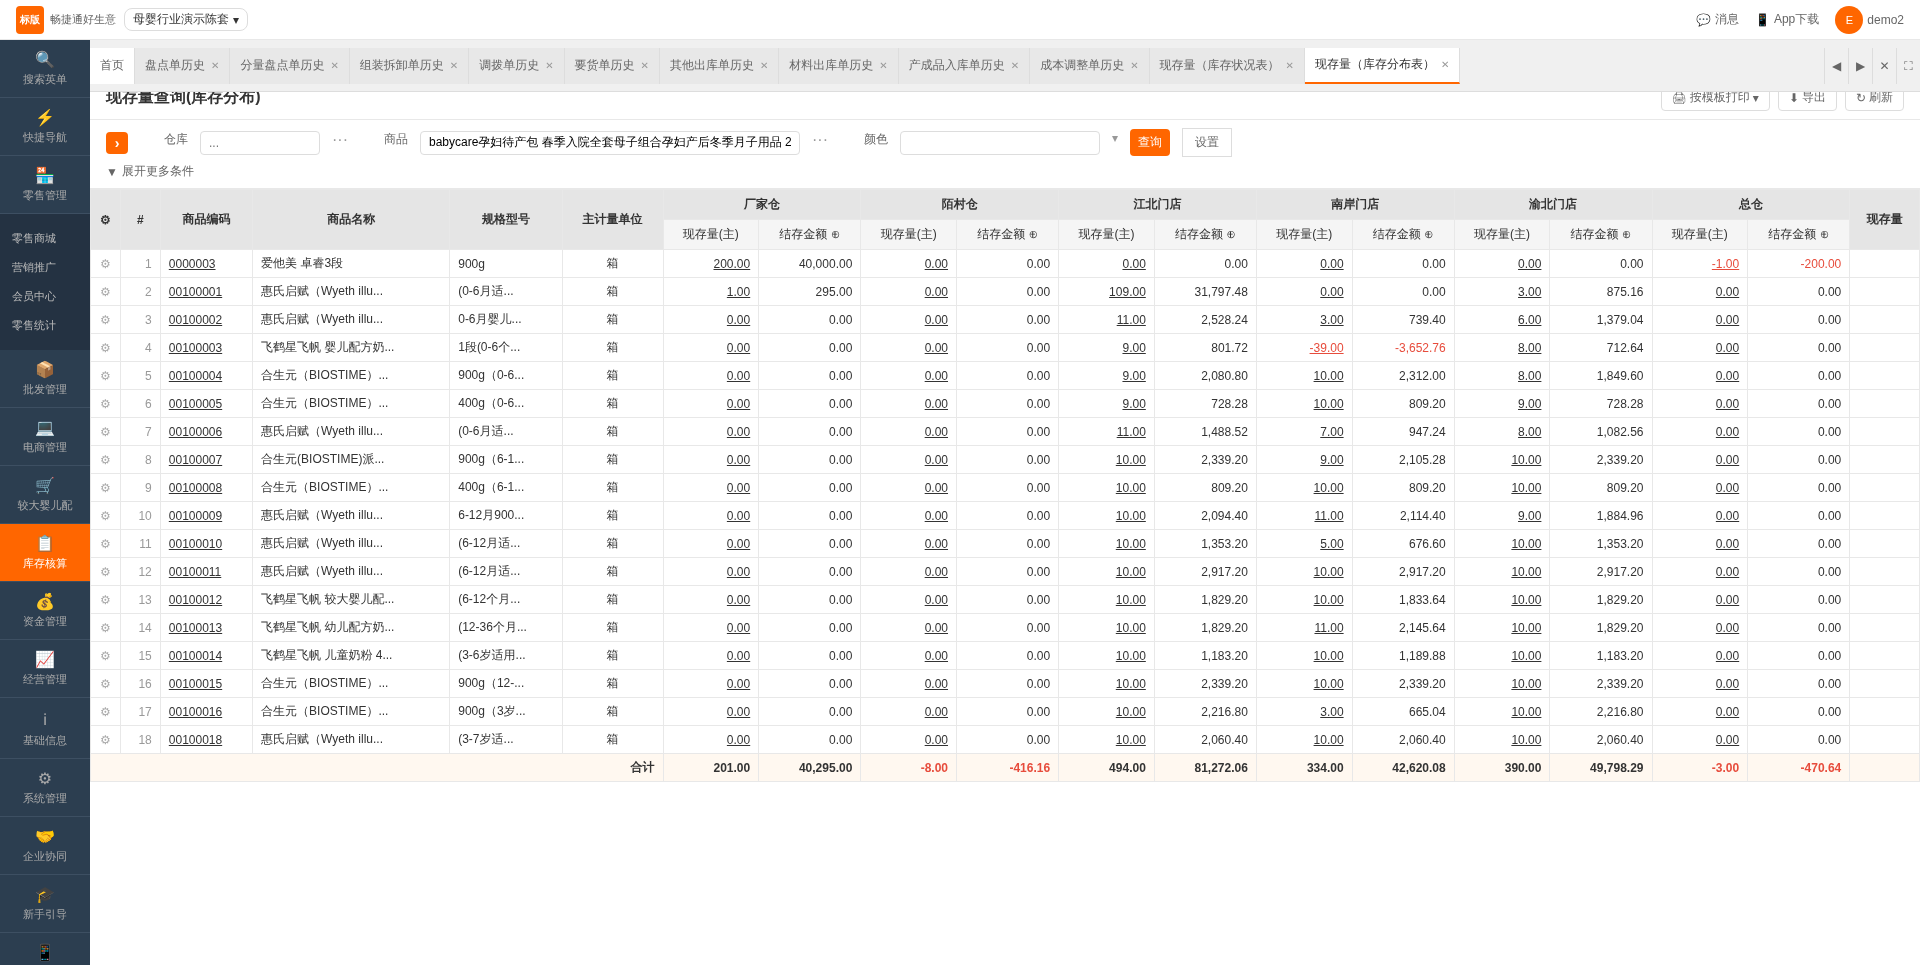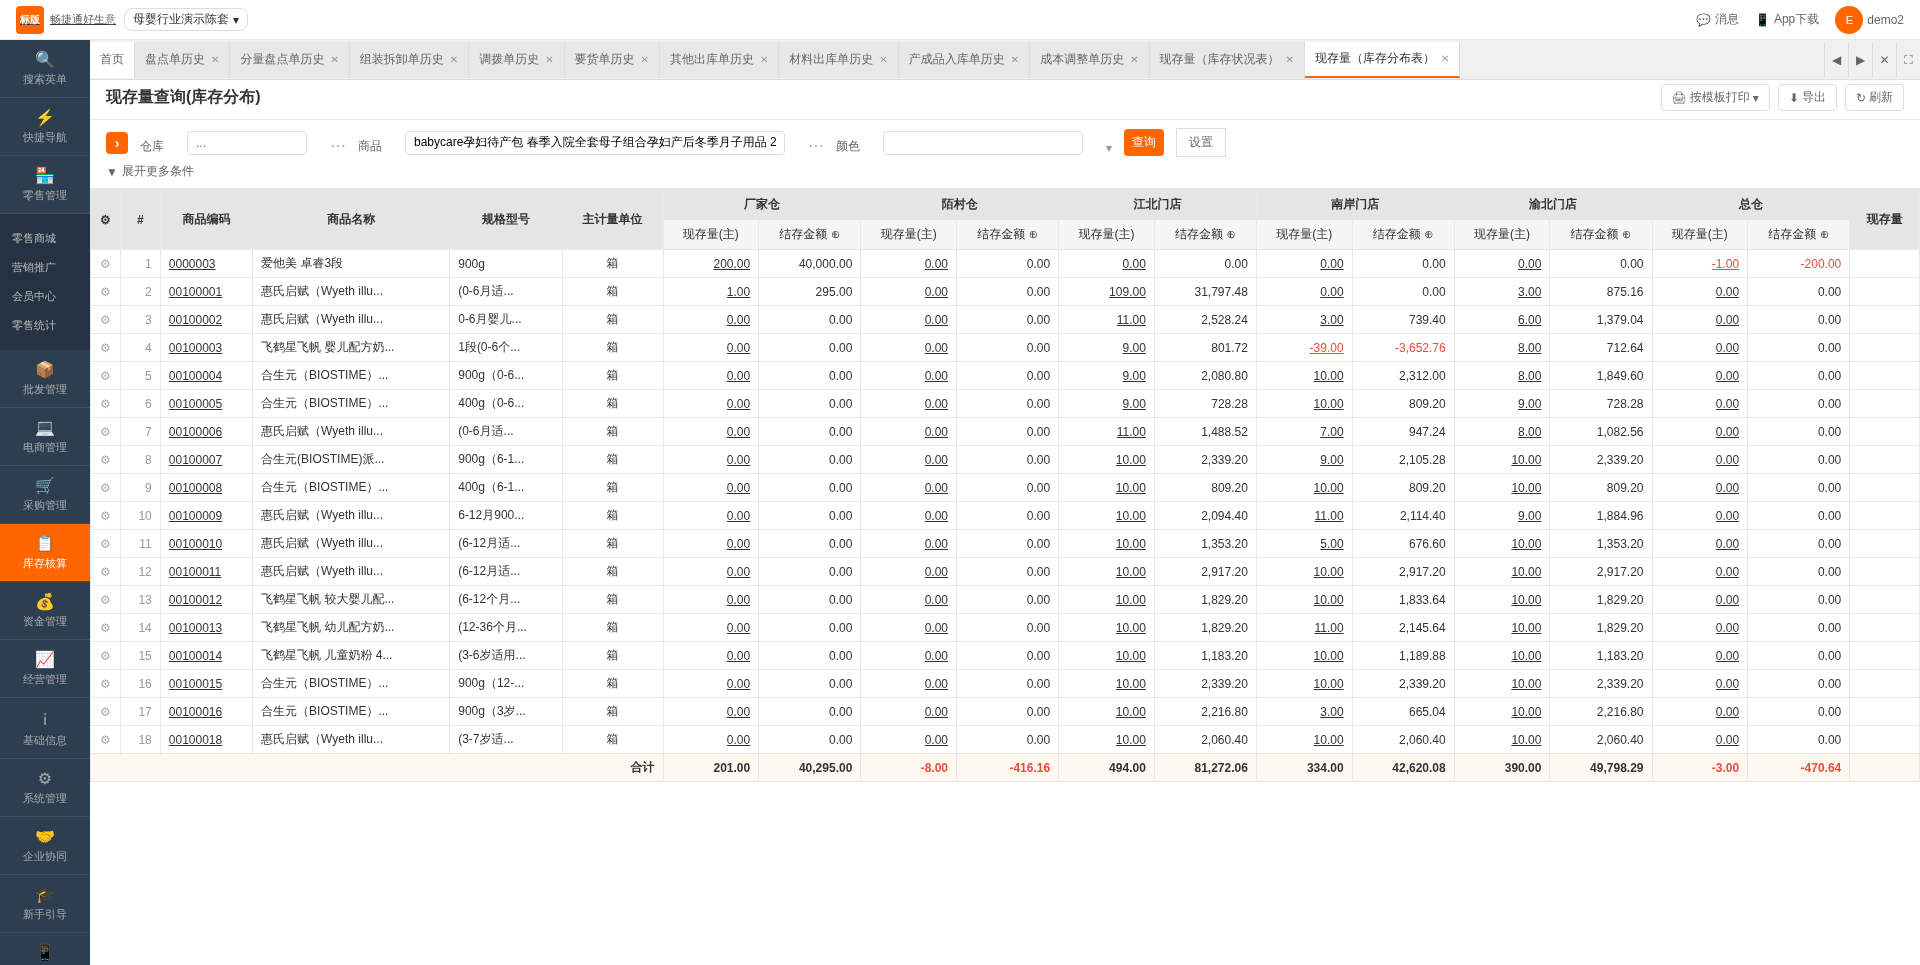"标版" .logo-area { text-decoration: underline -> none }
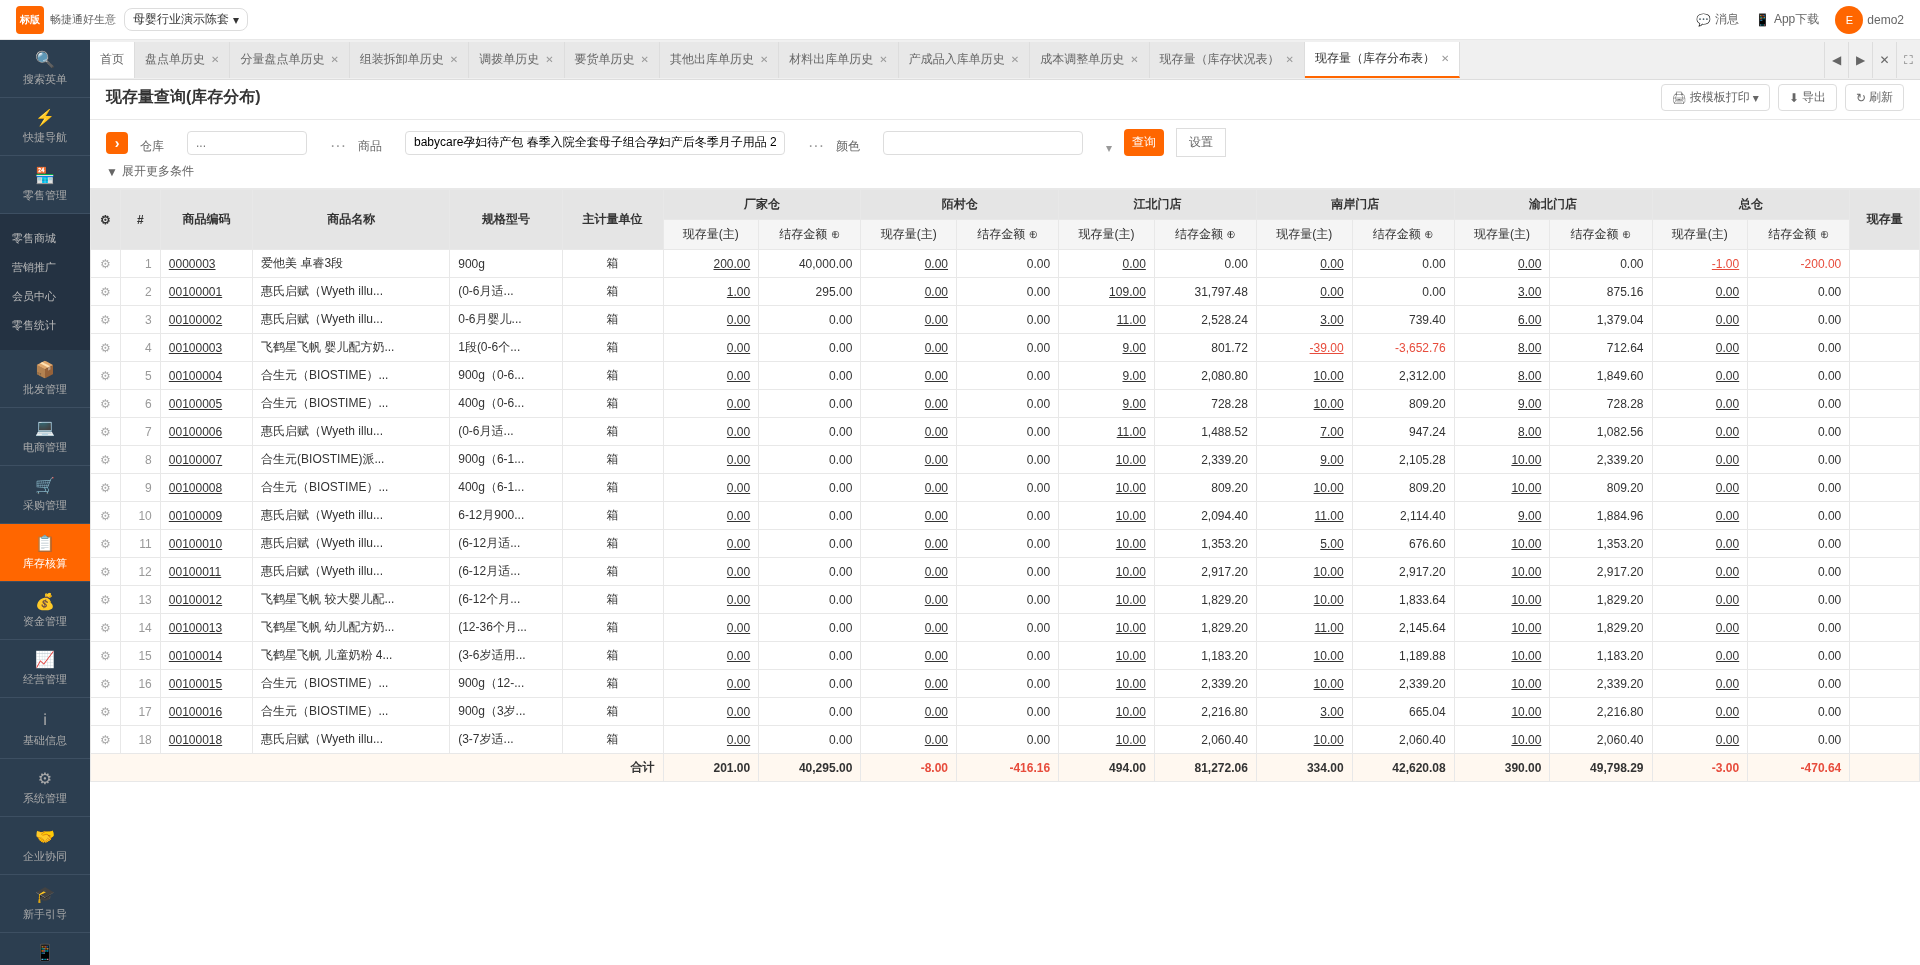"首页" .nav-tabs { height: 40px -> 52px }
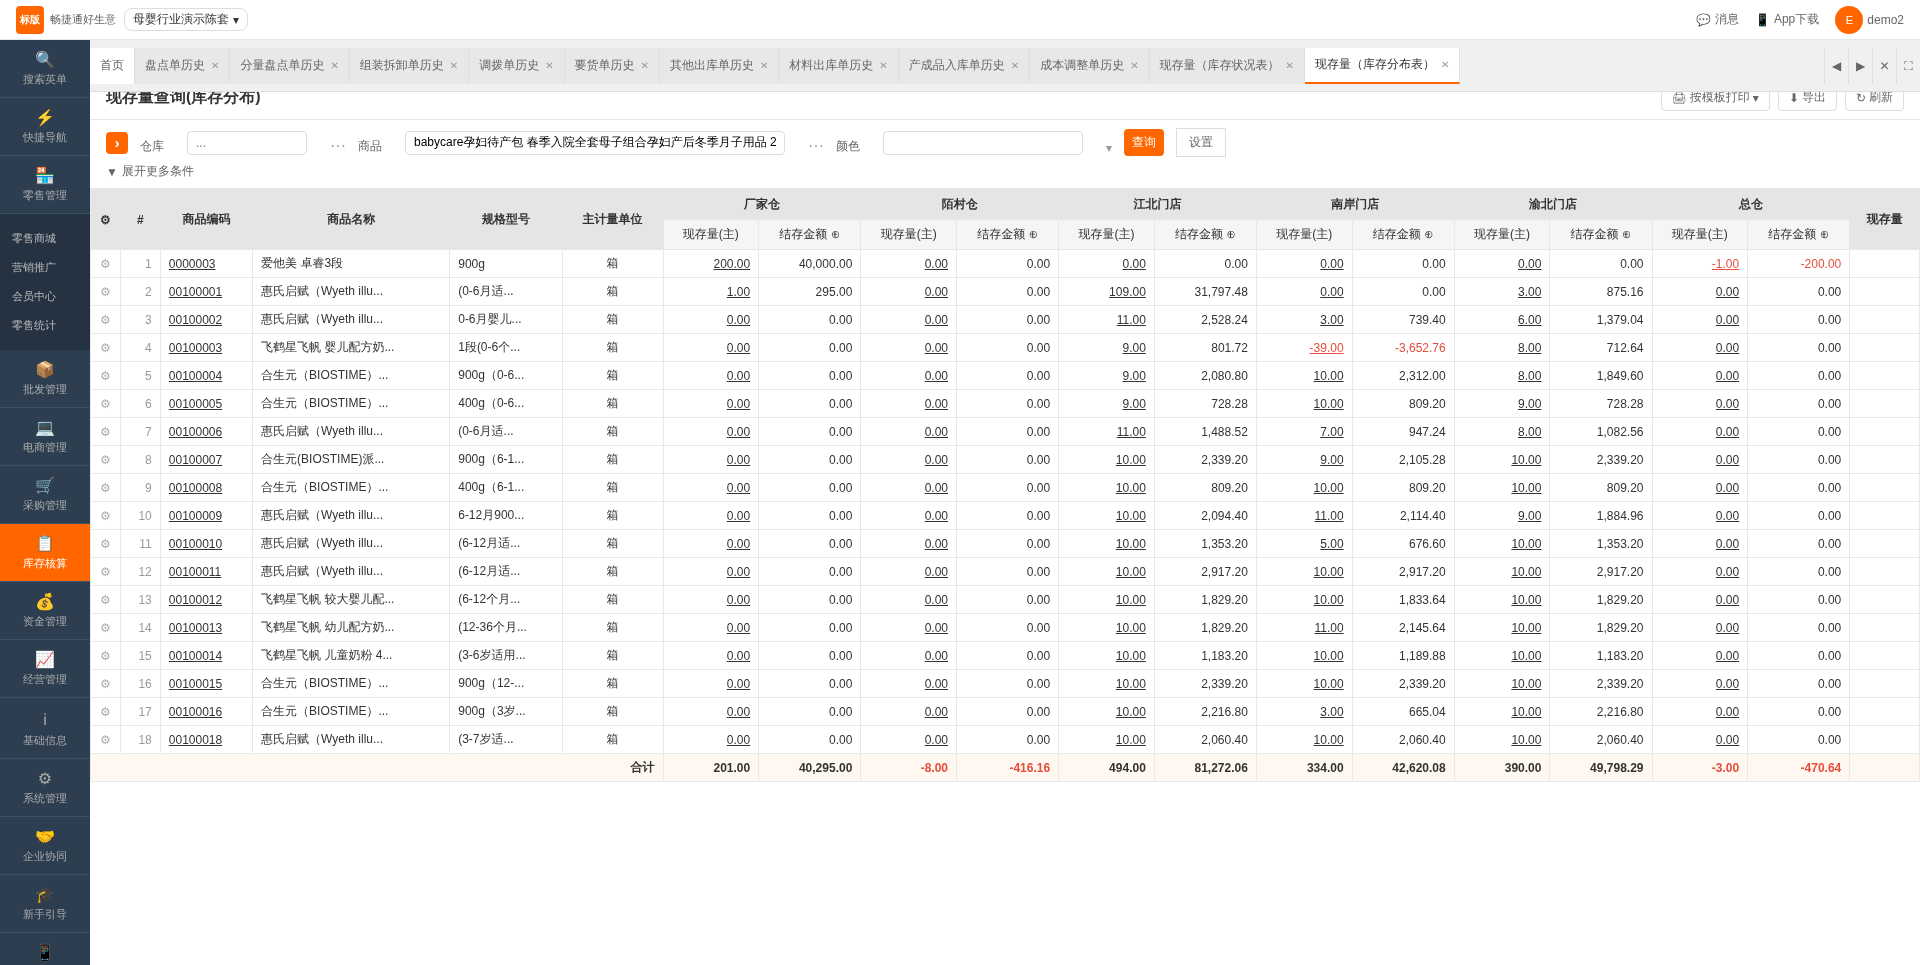"仓库" .filter-item { align-items: flex-end -> flex-start; gap: 23px -> 12px; margin-left: none -> 24px }
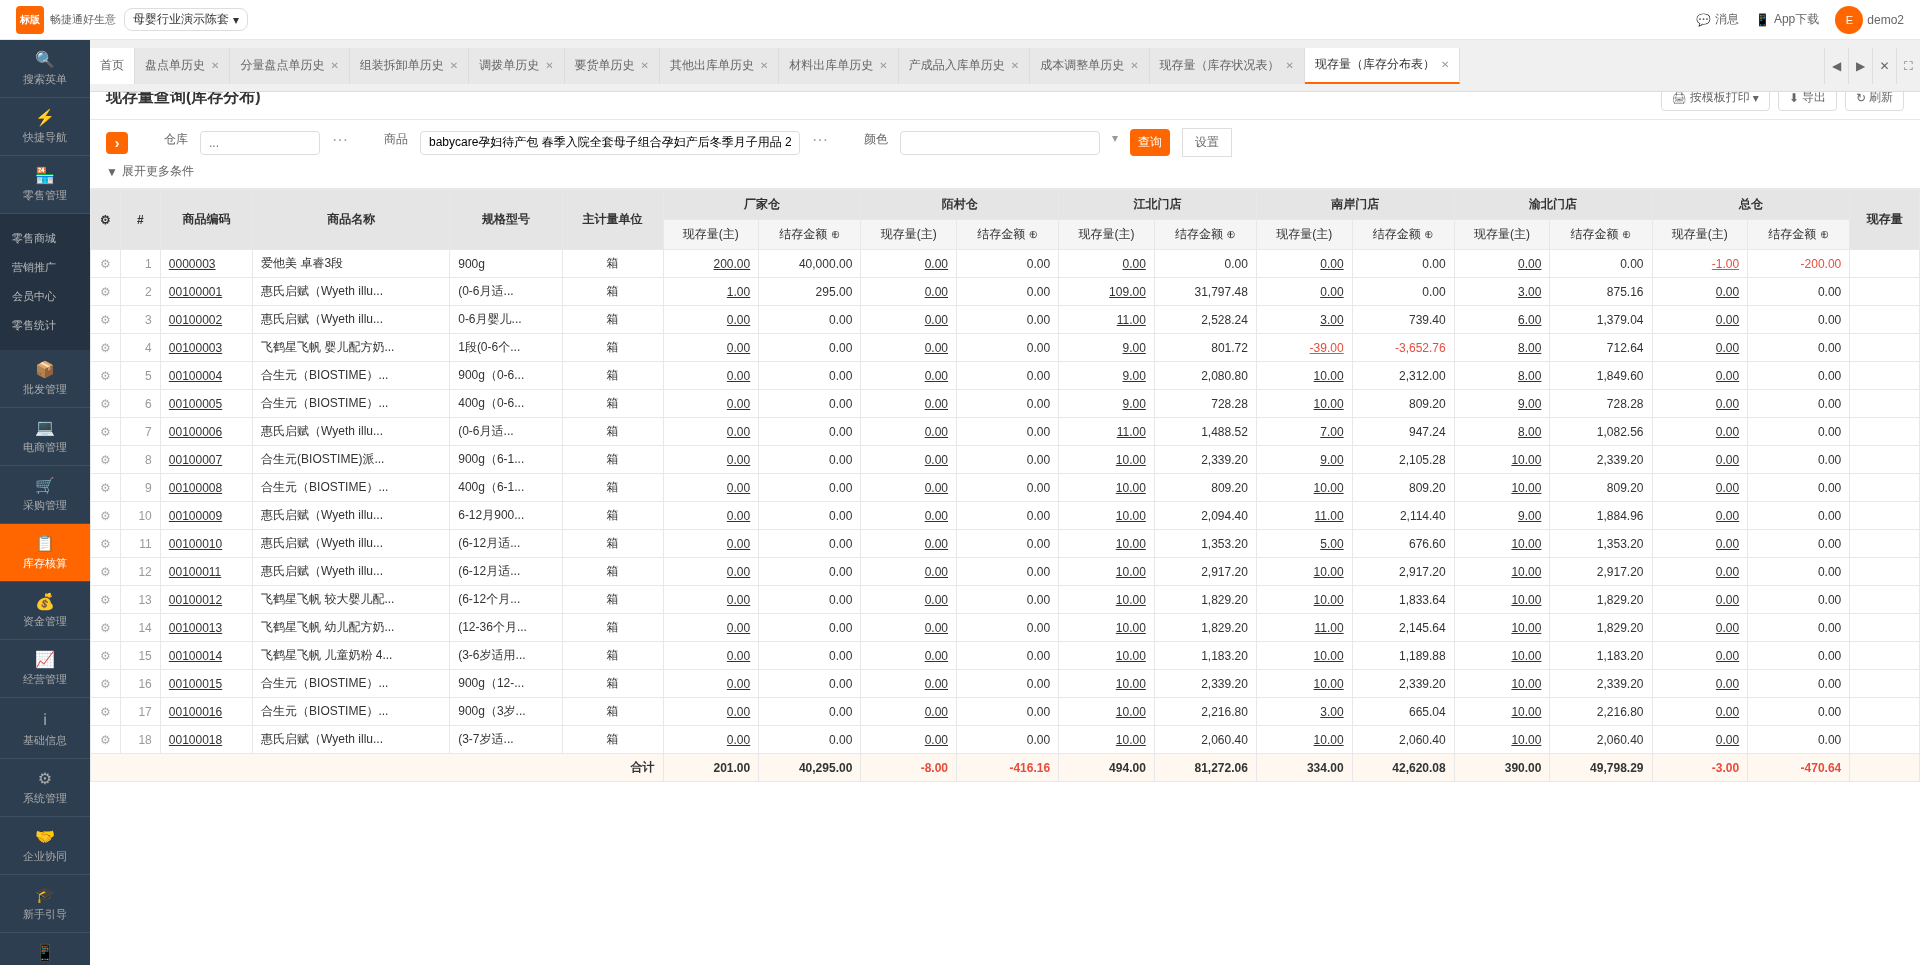"采购管理" span { text: 采购管理 -> 较大婴儿配 }
